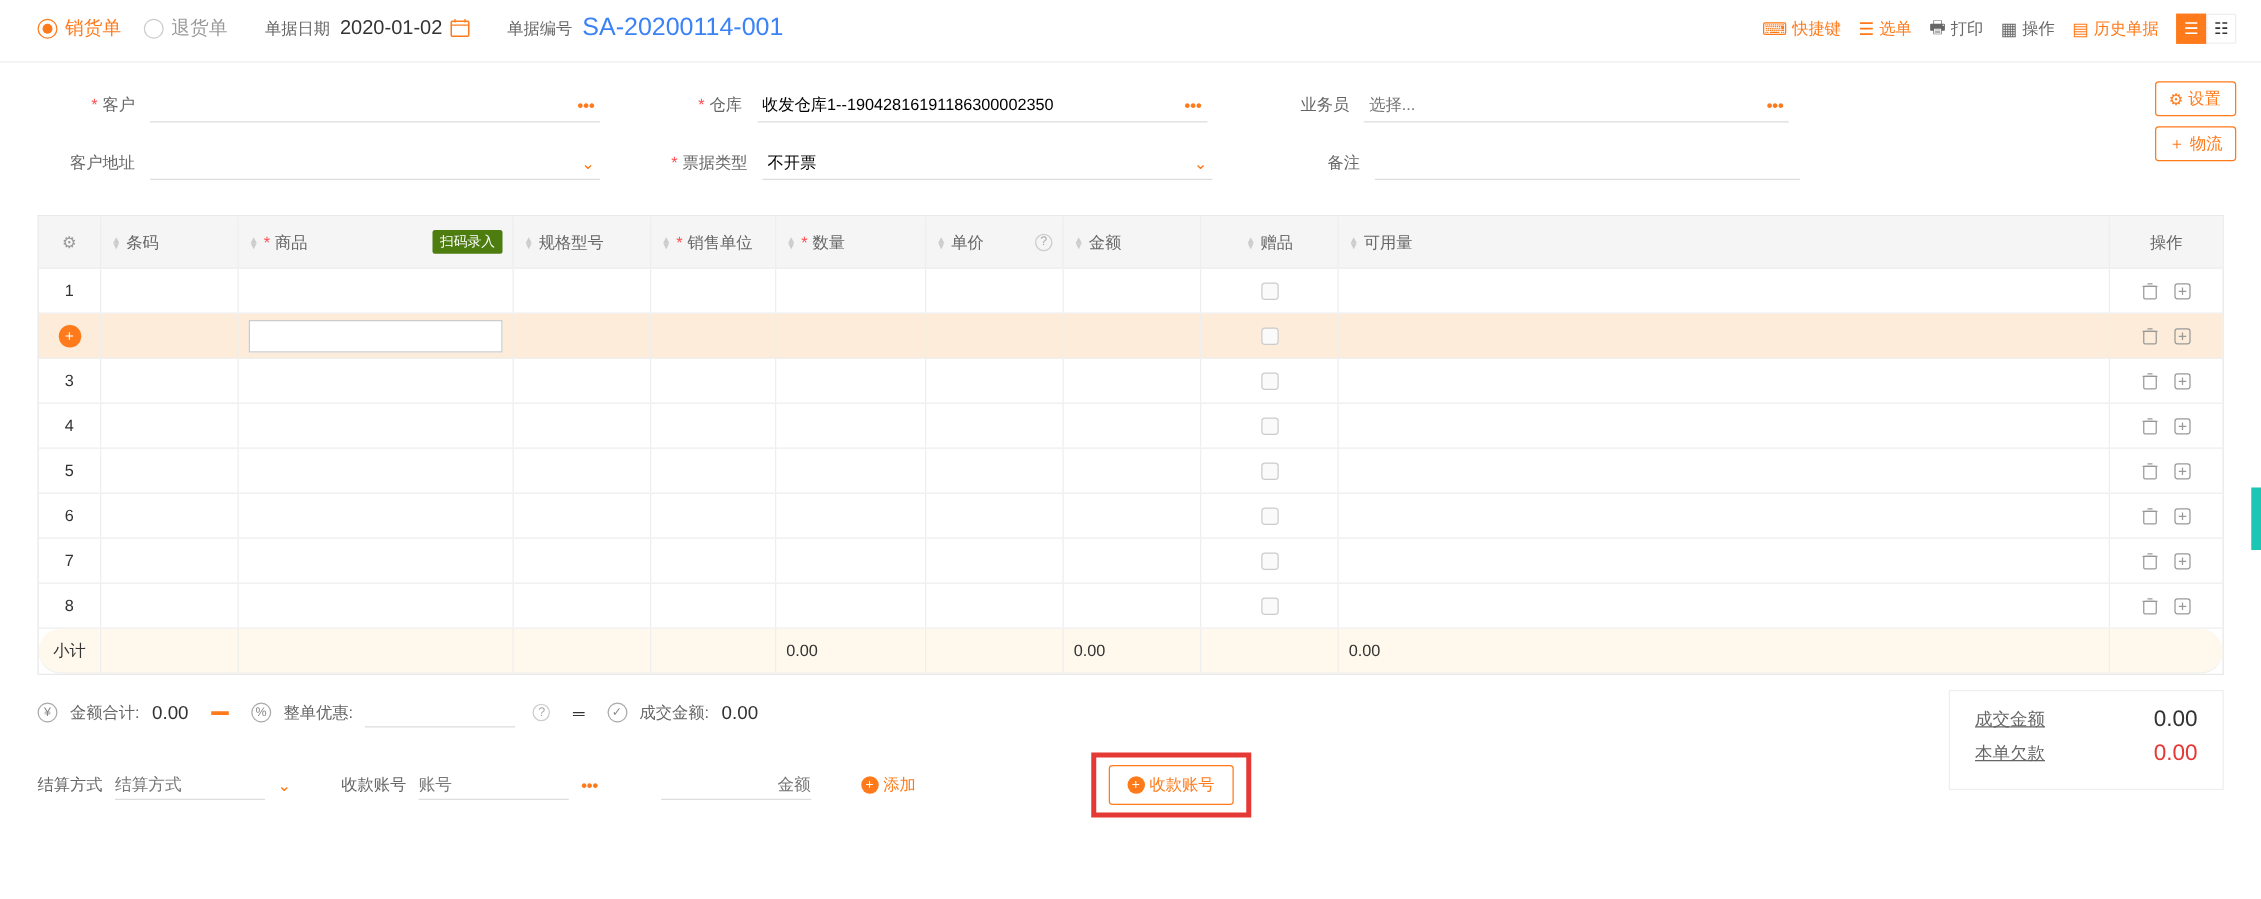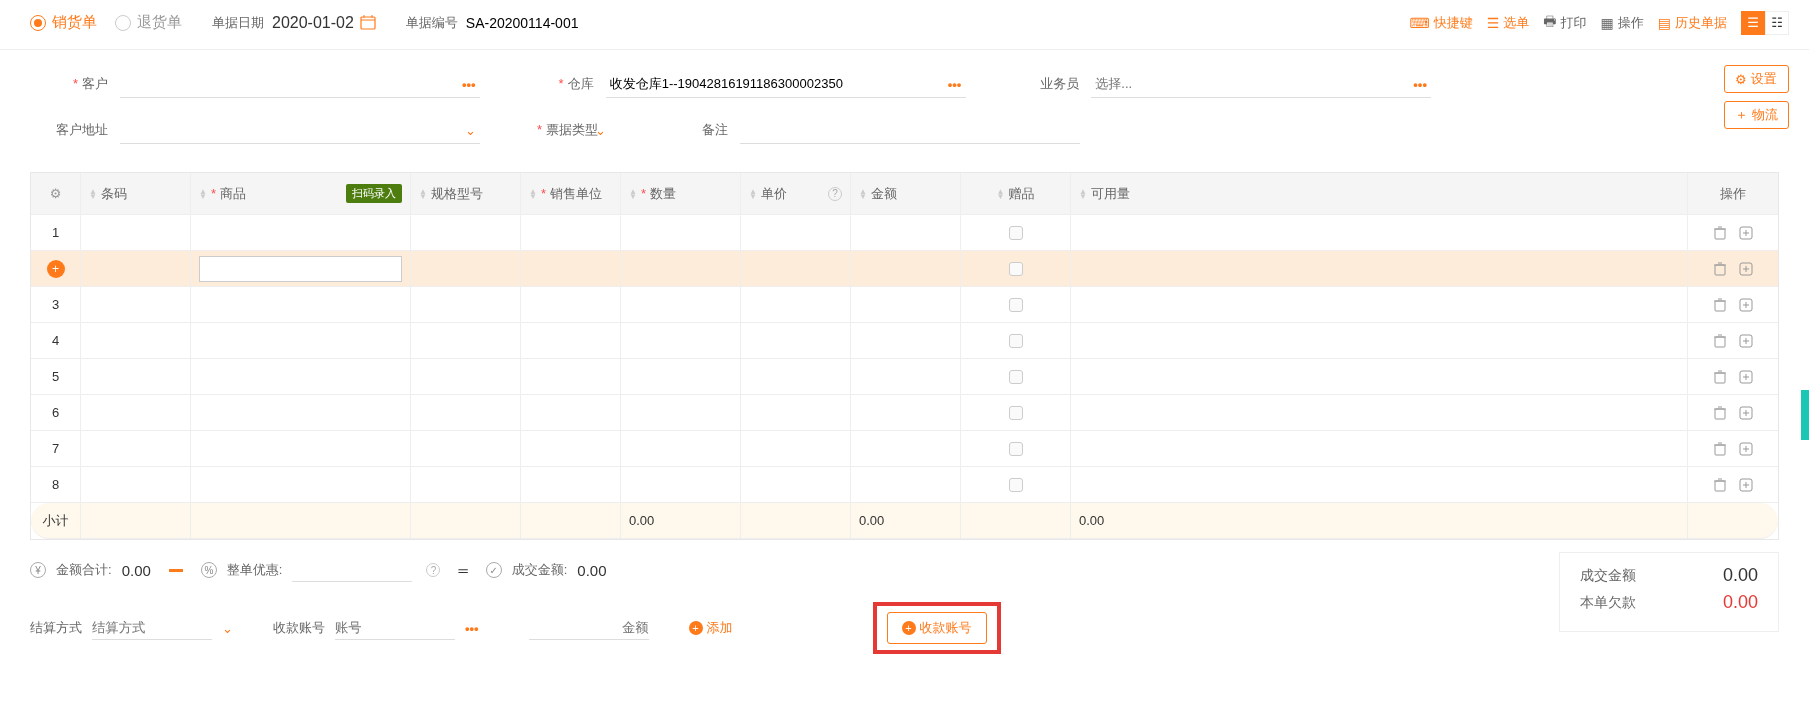"SA-20200114-001" .doc-no { color: #000000 -> #3b82f6; font-size: 14px -> 20px }
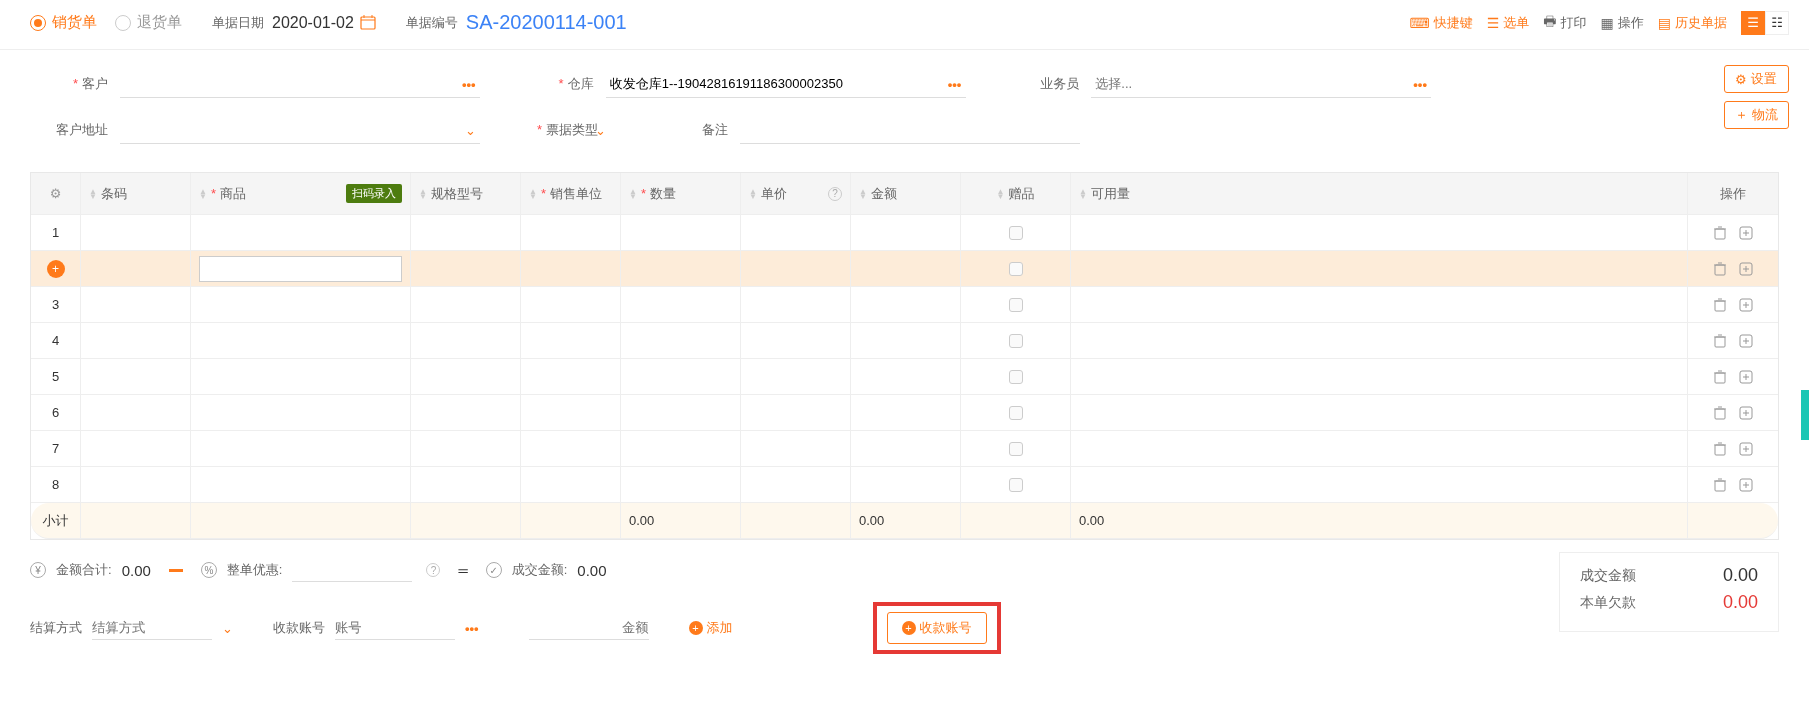"不开票" input.inp { html: none -> <input> }
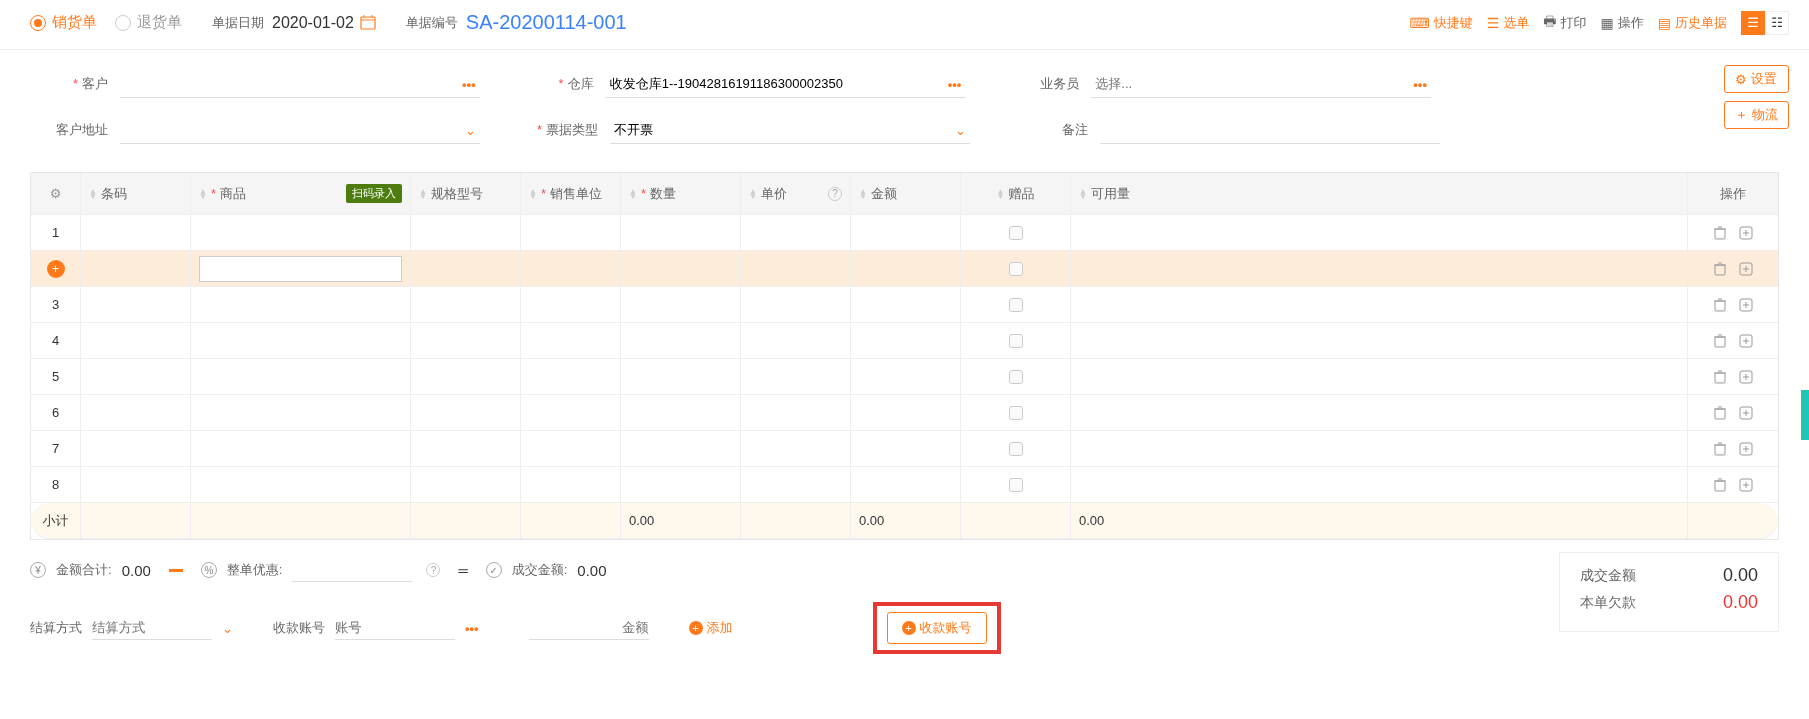"成交金额" .summary-row .lab { text-decoration: none -> underline }
